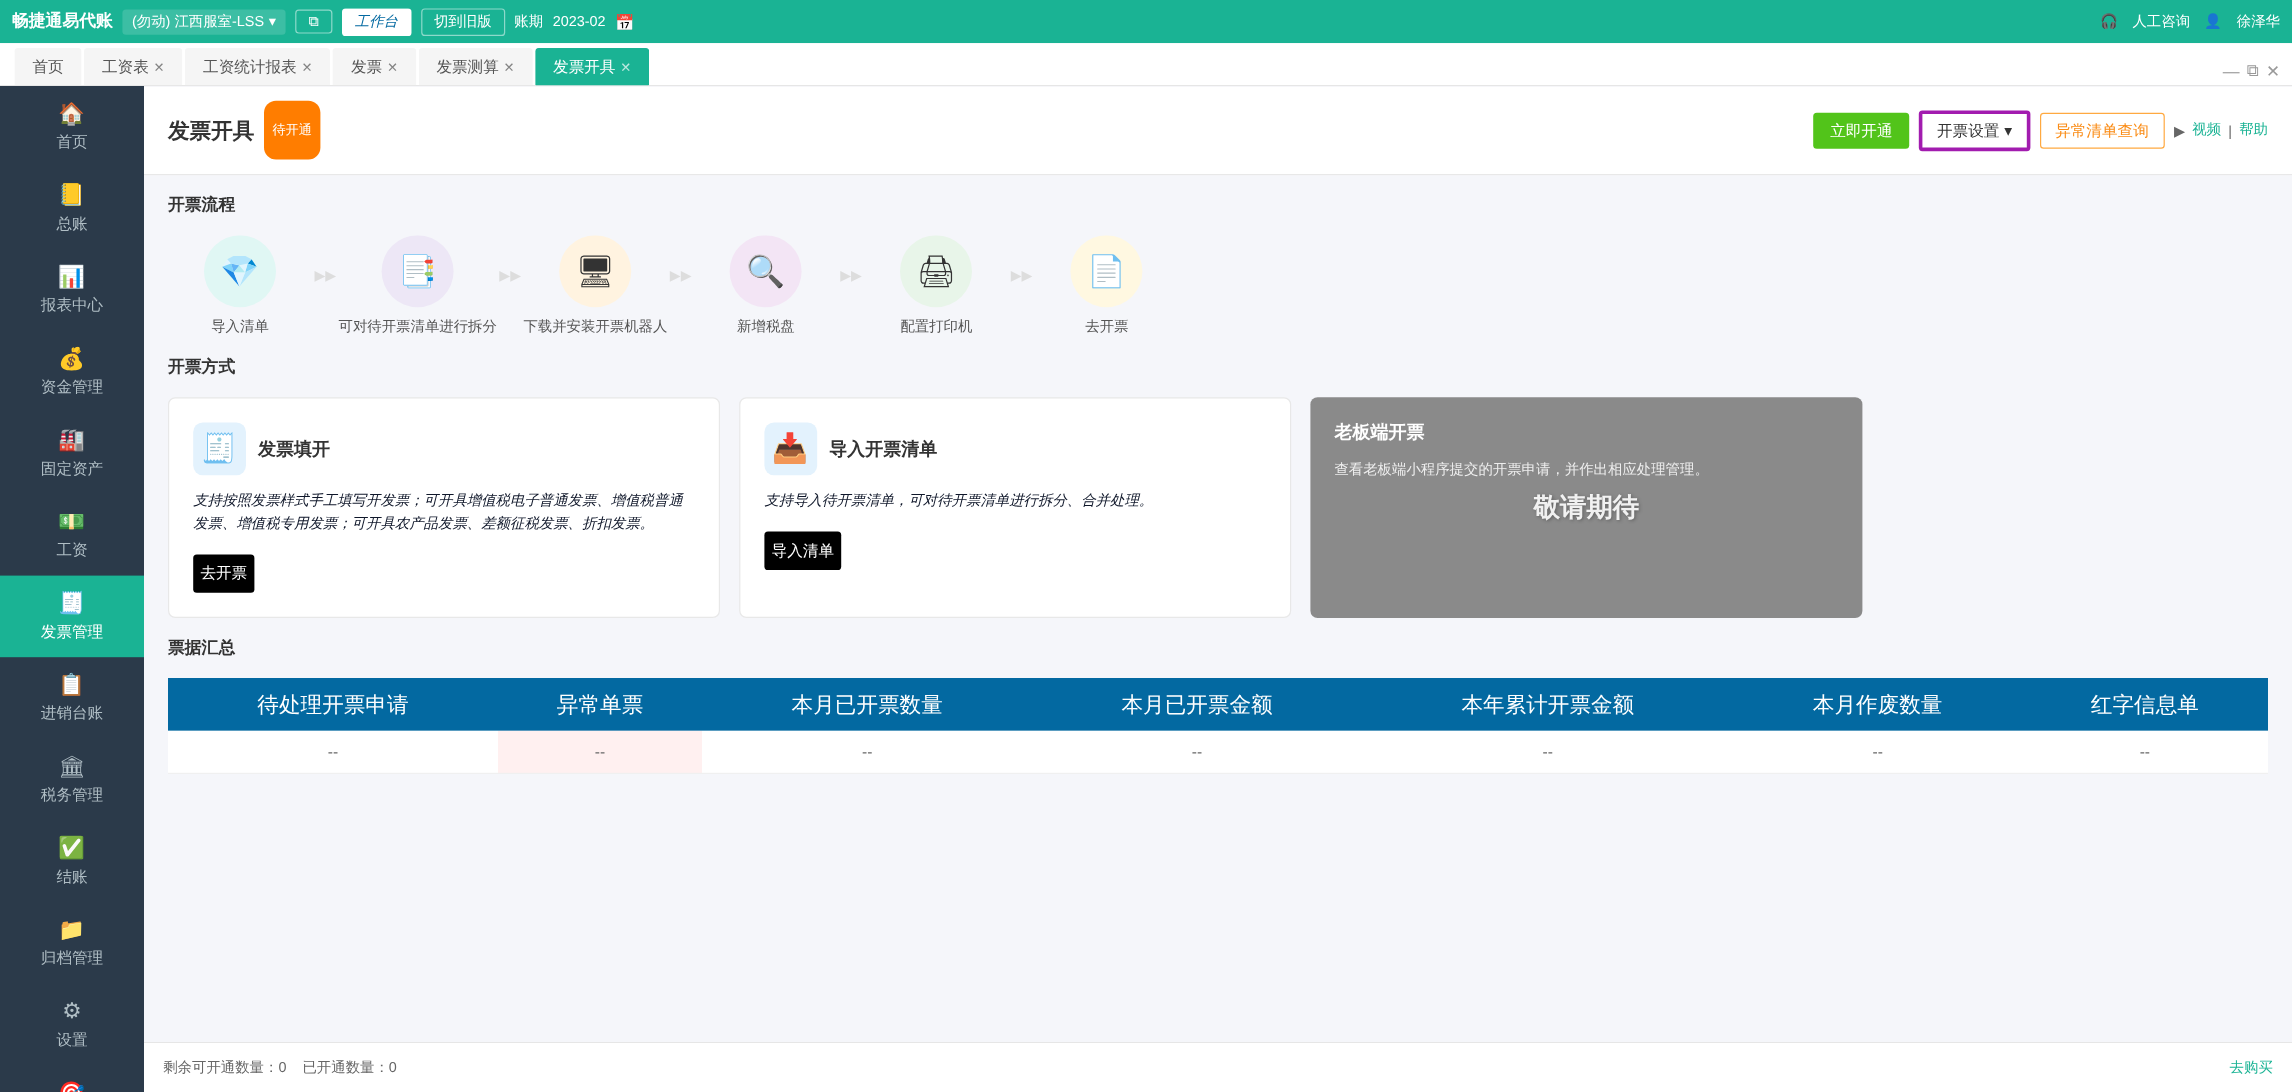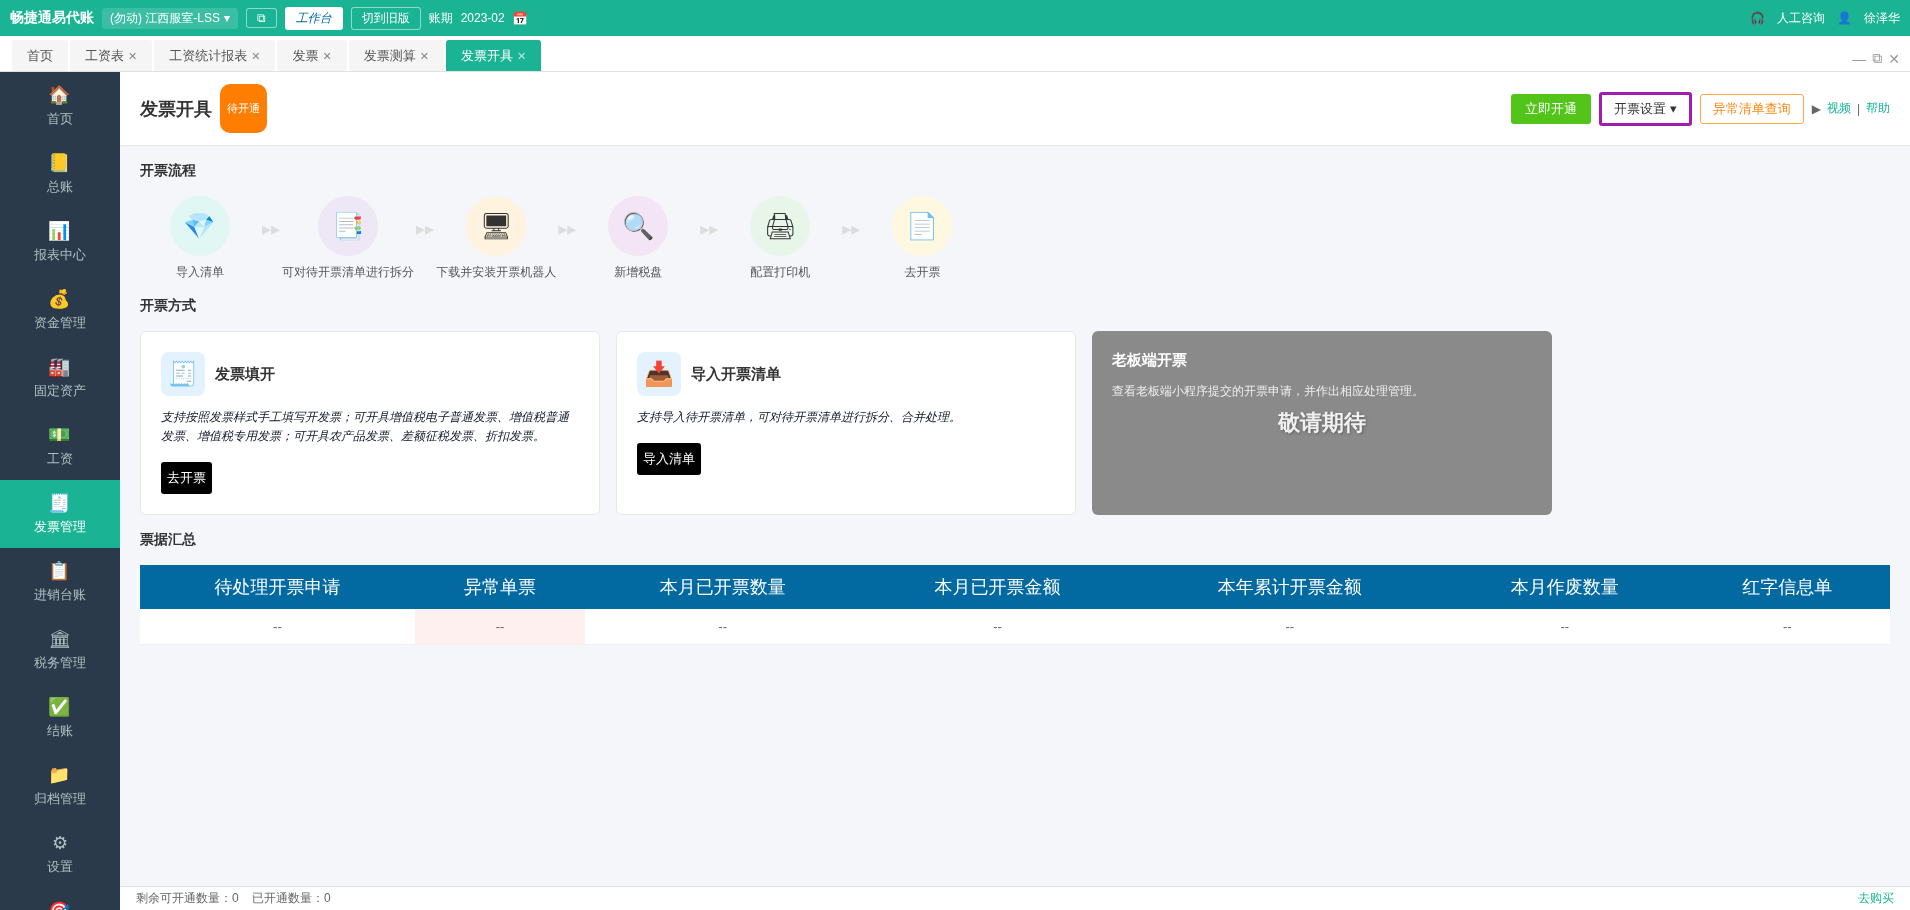"剩余可开通数量：0 已开通数量：0" .page-footer { height: 24px -> 42px }
